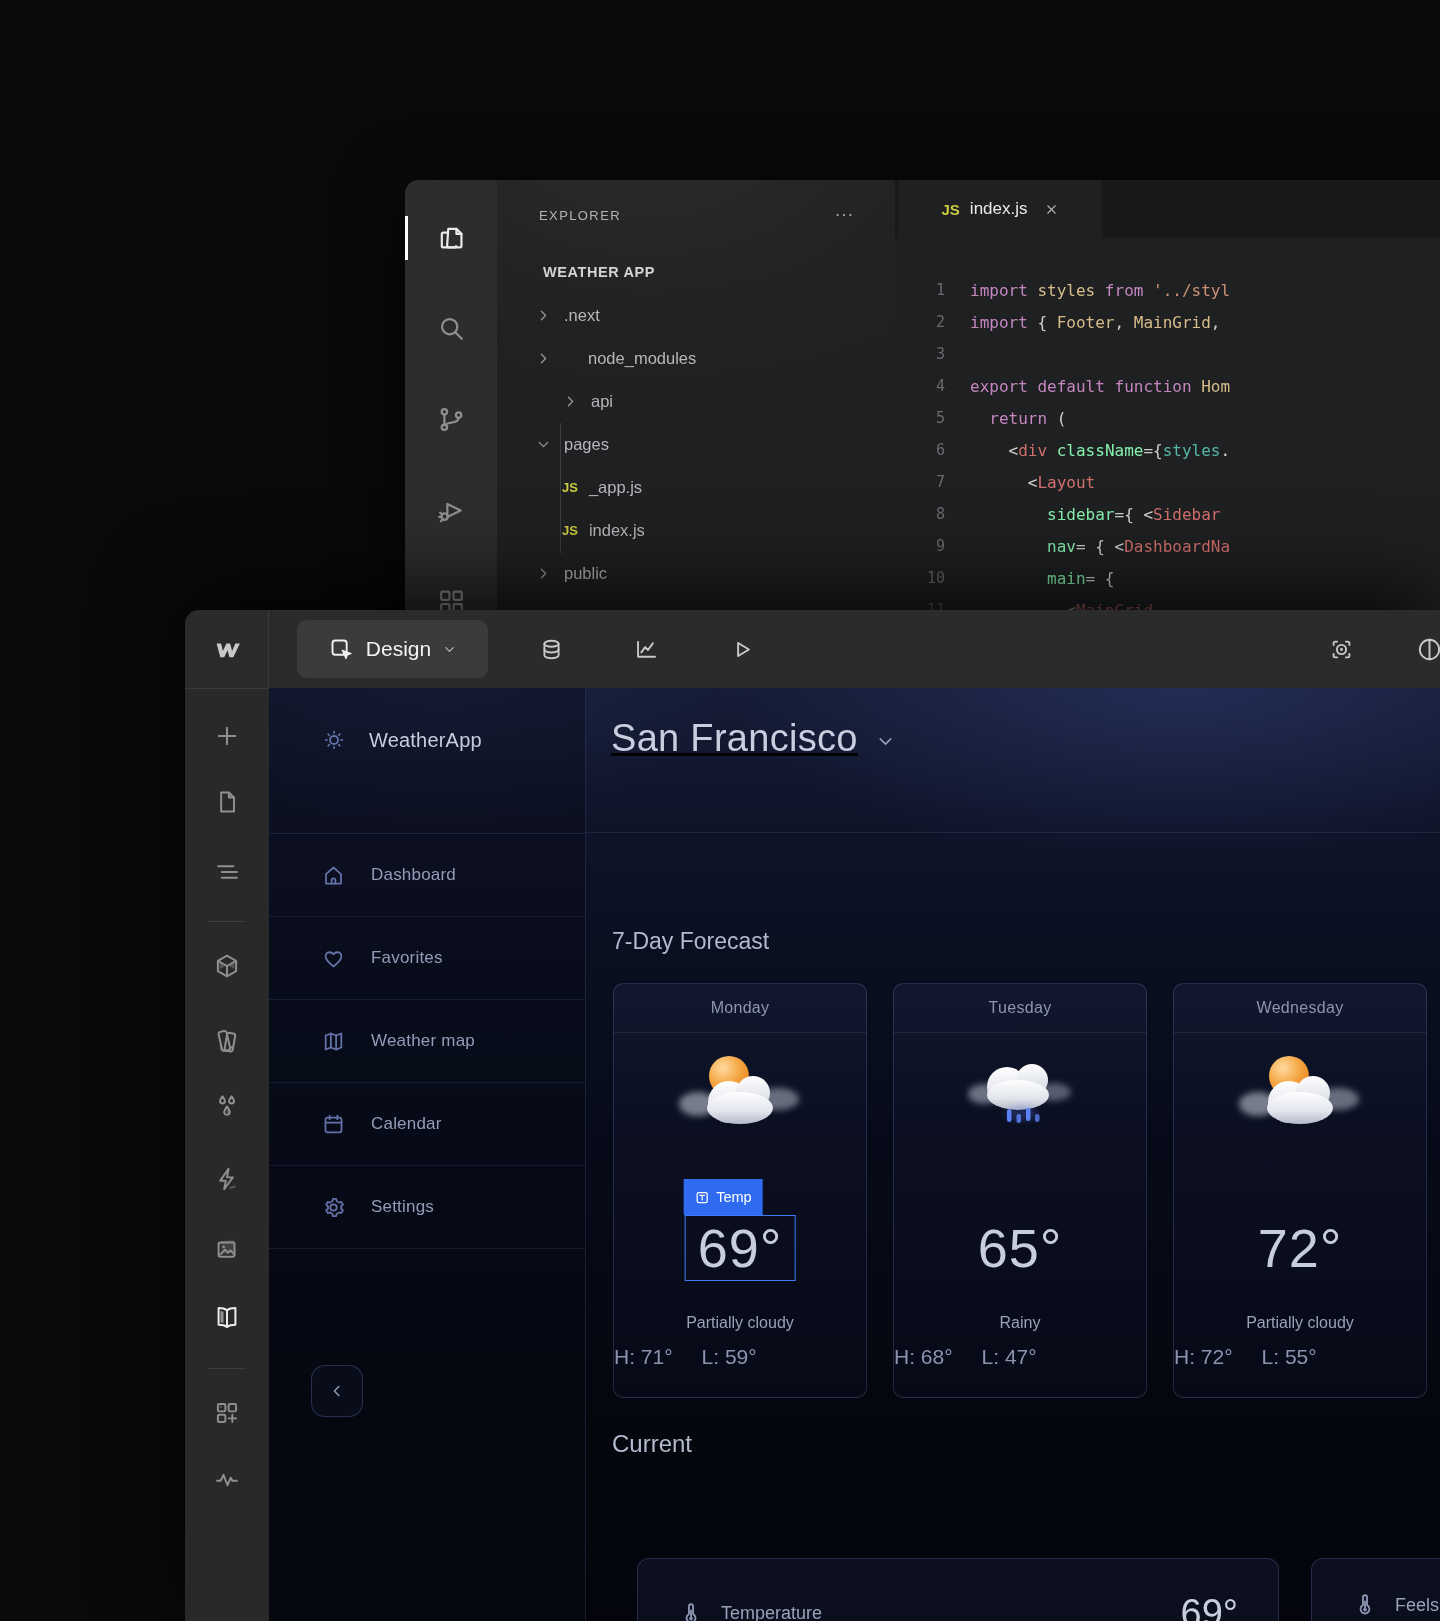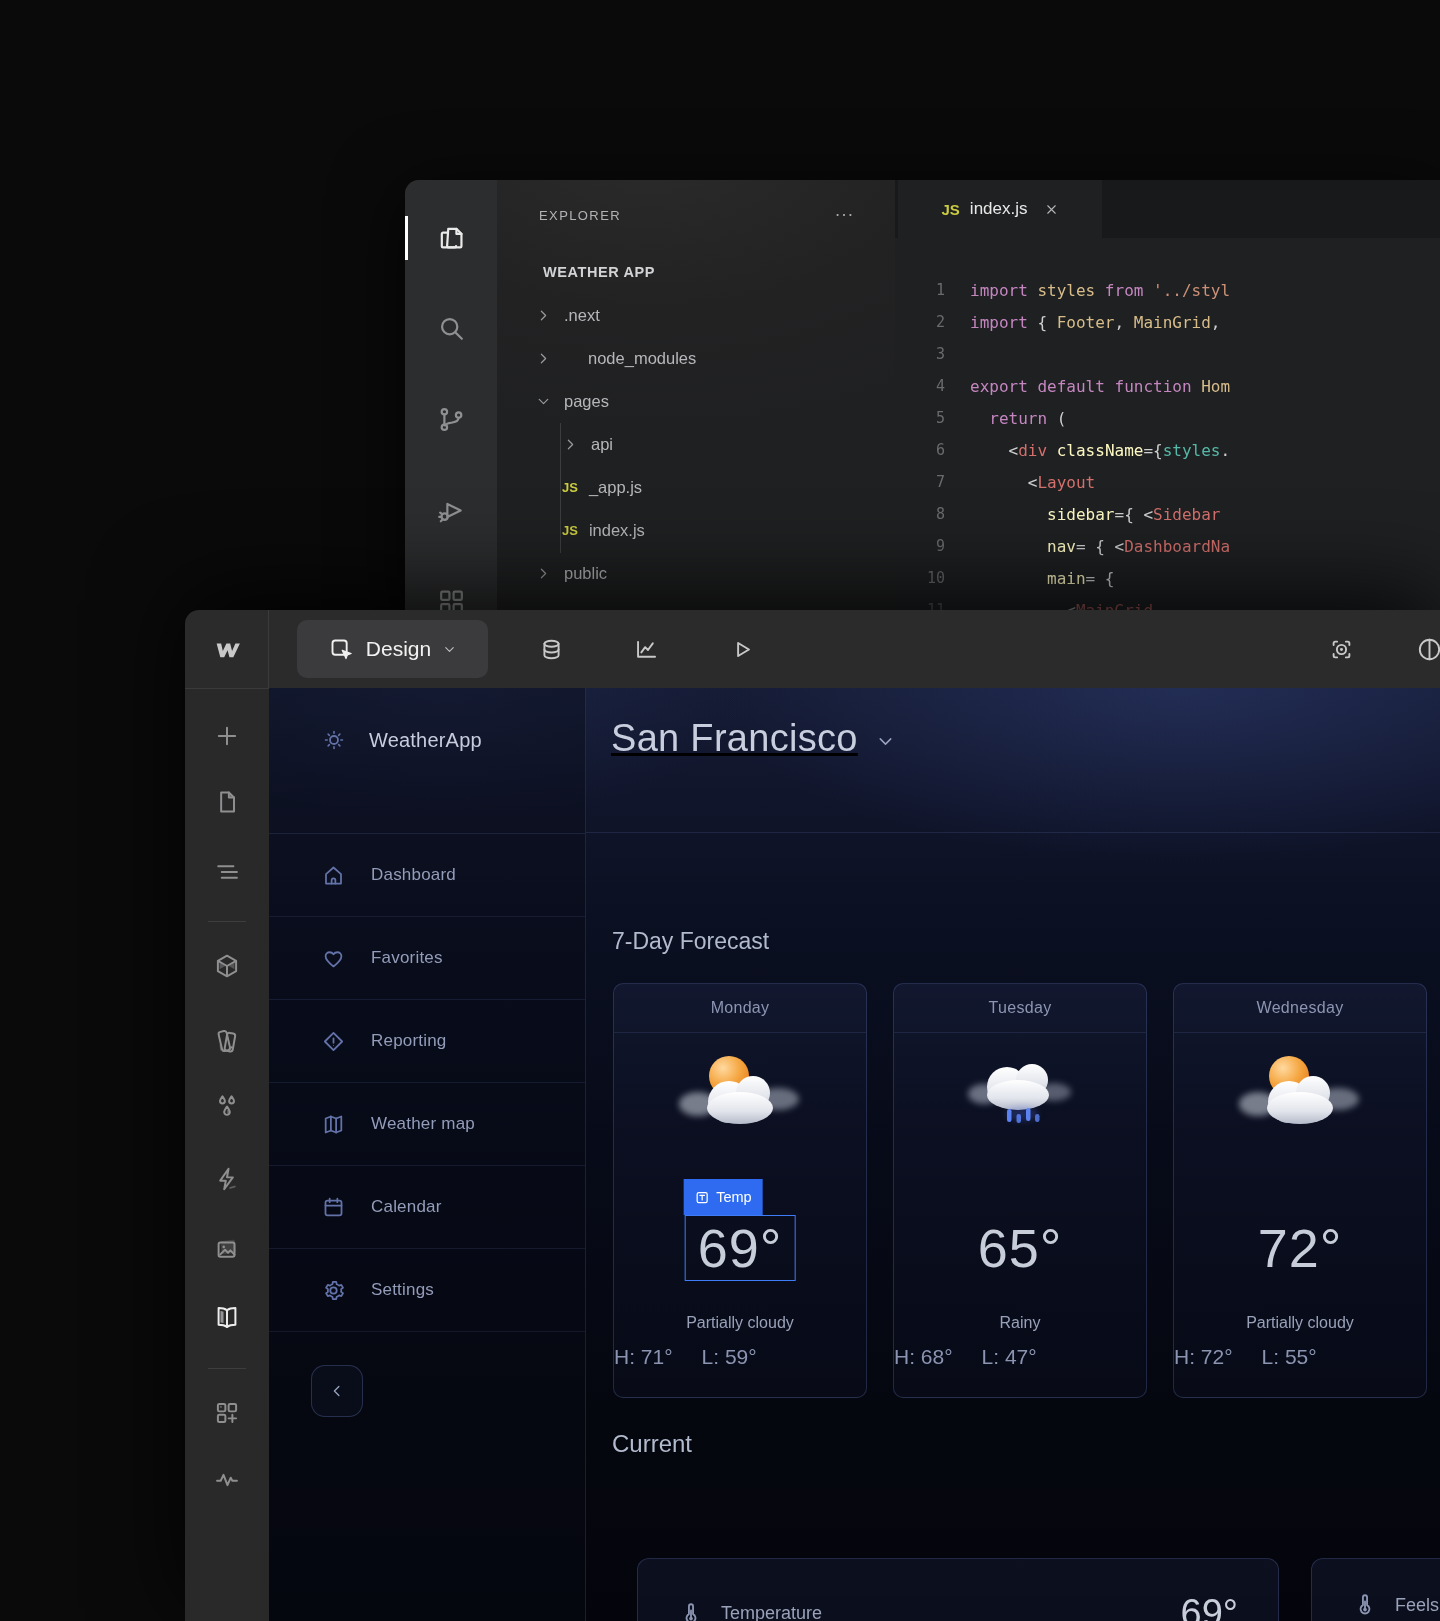"pages" div.trow { order: before "api" -> after "api" }
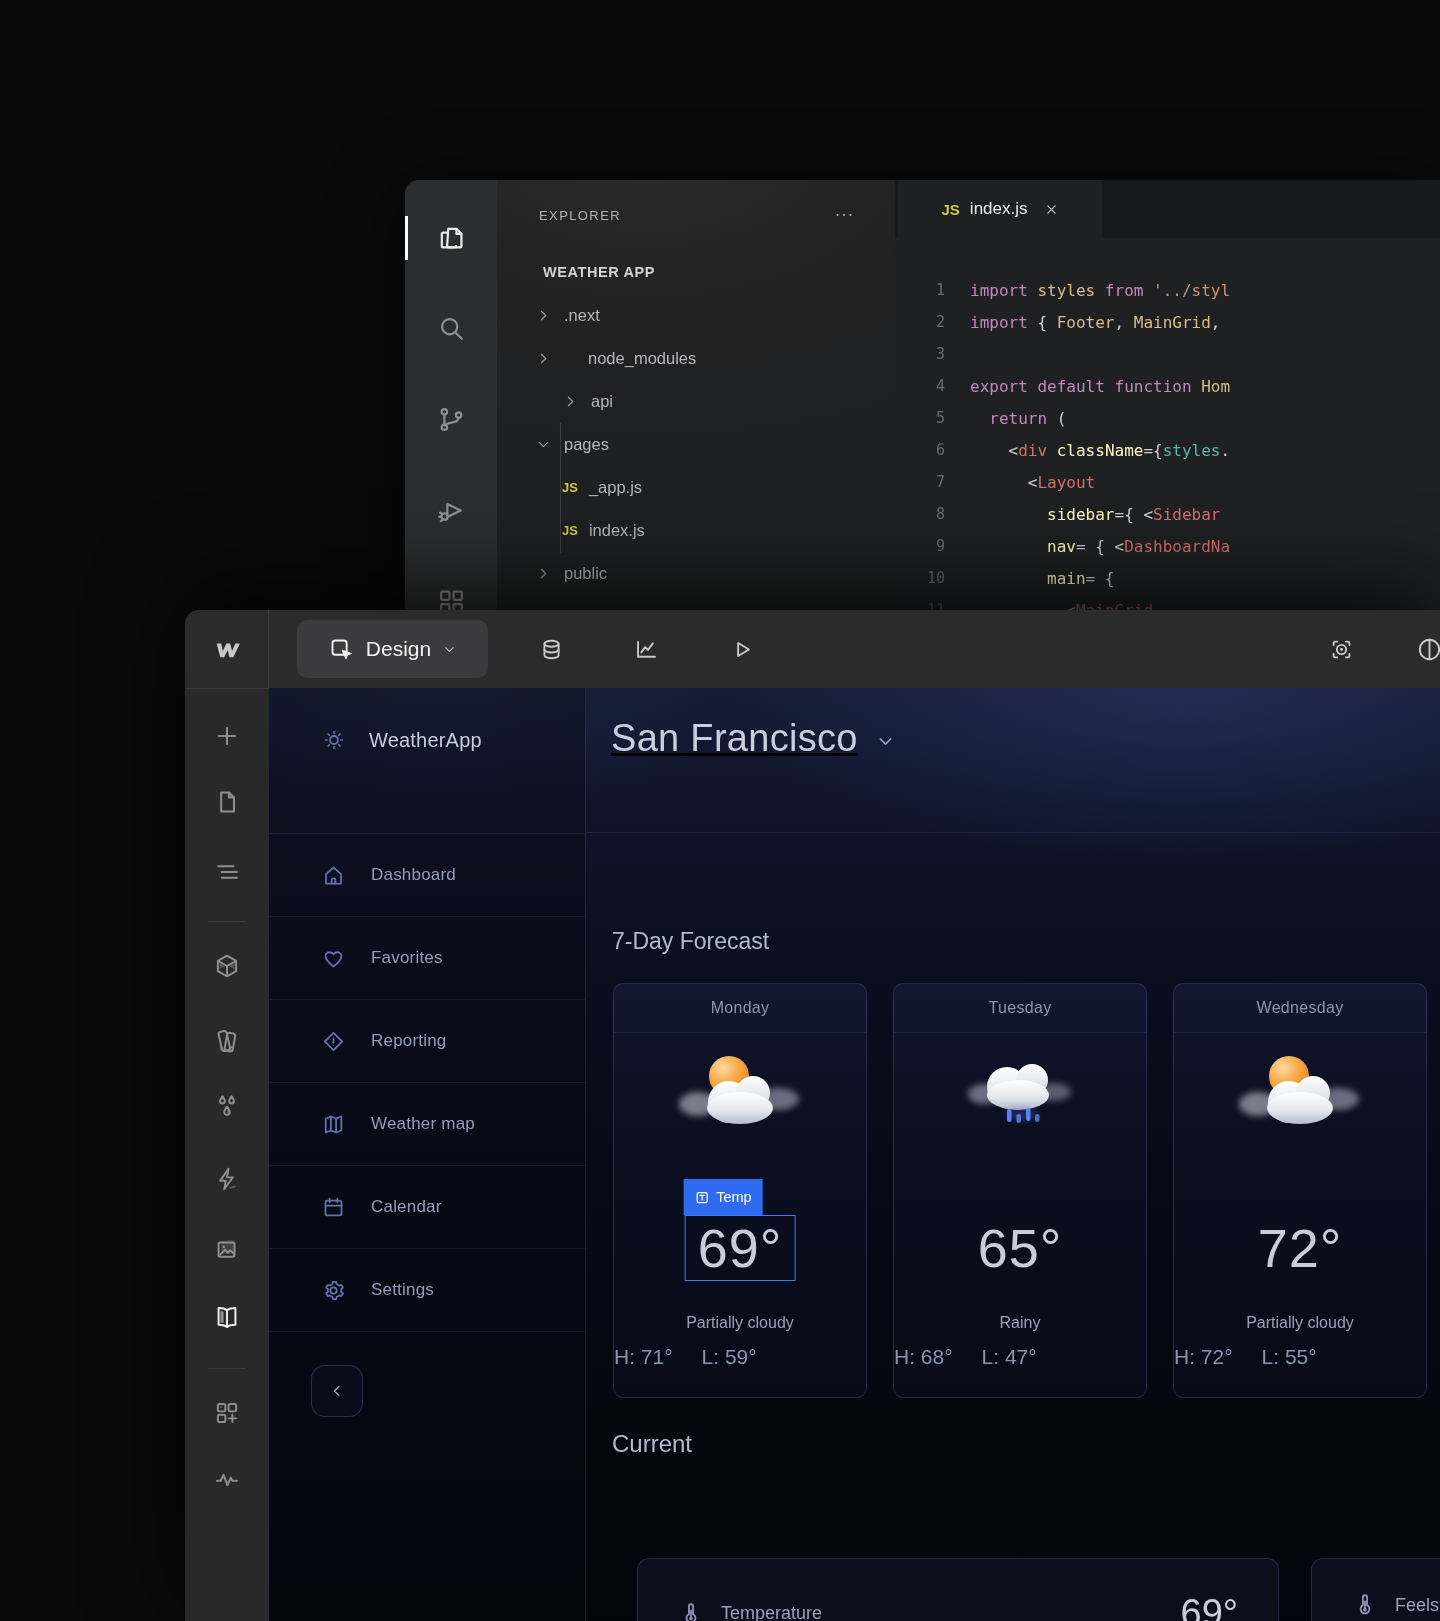"className" .tk-attr { color: #fef9c3 -> #86efac }
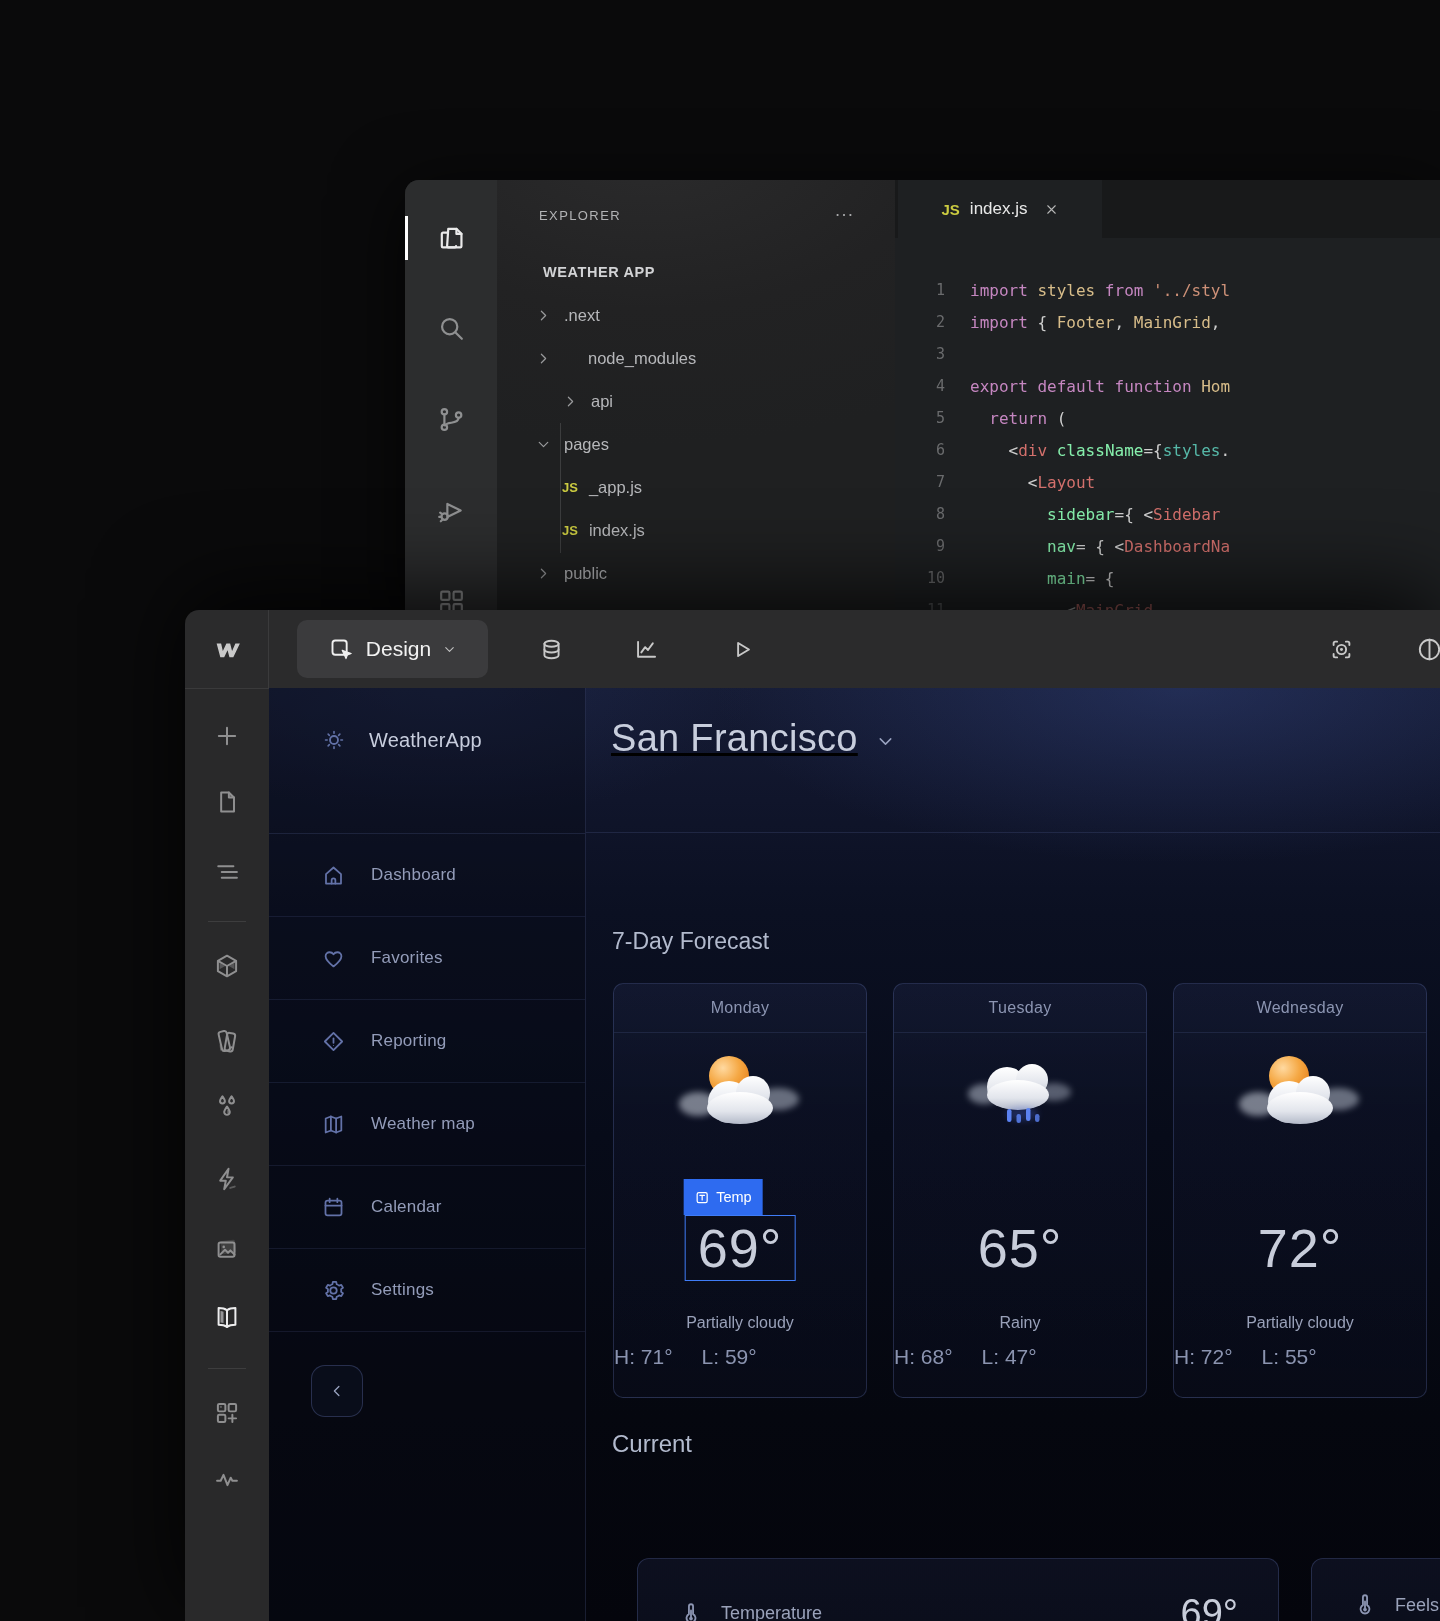"Reporting" div.wnav-item { html: <div> <span> <svg> <path></path> <path></path> <circle></circle> </svg> </span> <span>Reporting</span> </div> -> none }
